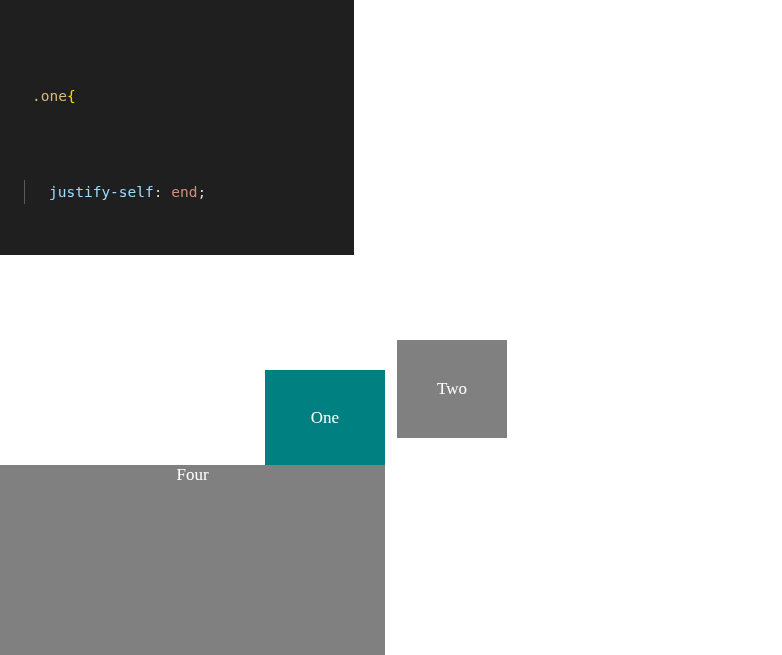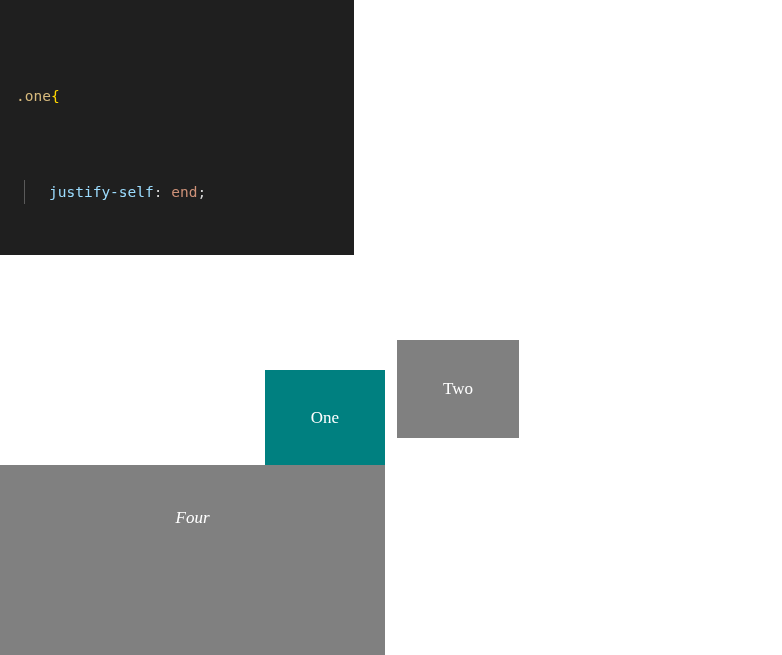".one{" .code-line { padding-left: 16px -> 32px }
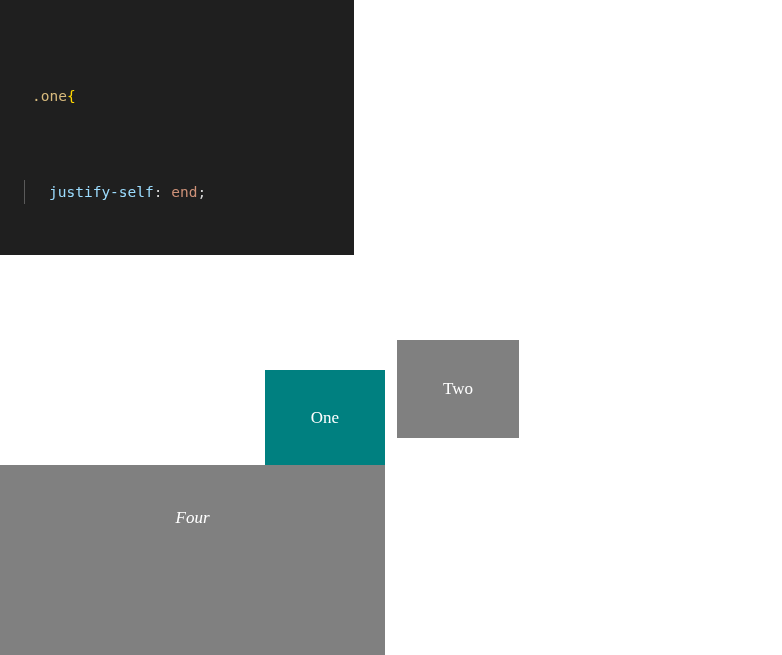"Two" .item-two { width: 122px -> 110px }
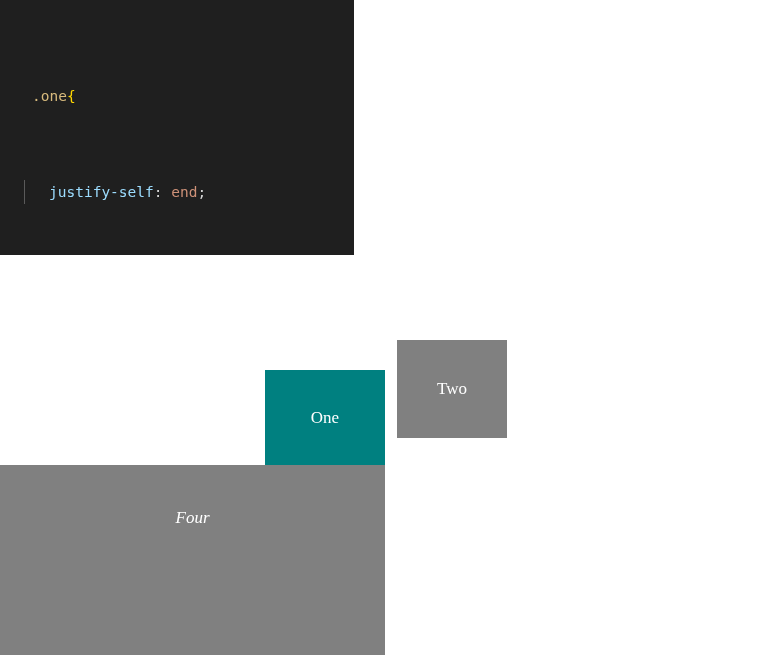"Four" .item-four, .item-five { font-style: italic -> none; padding-top: 43px -> none }
